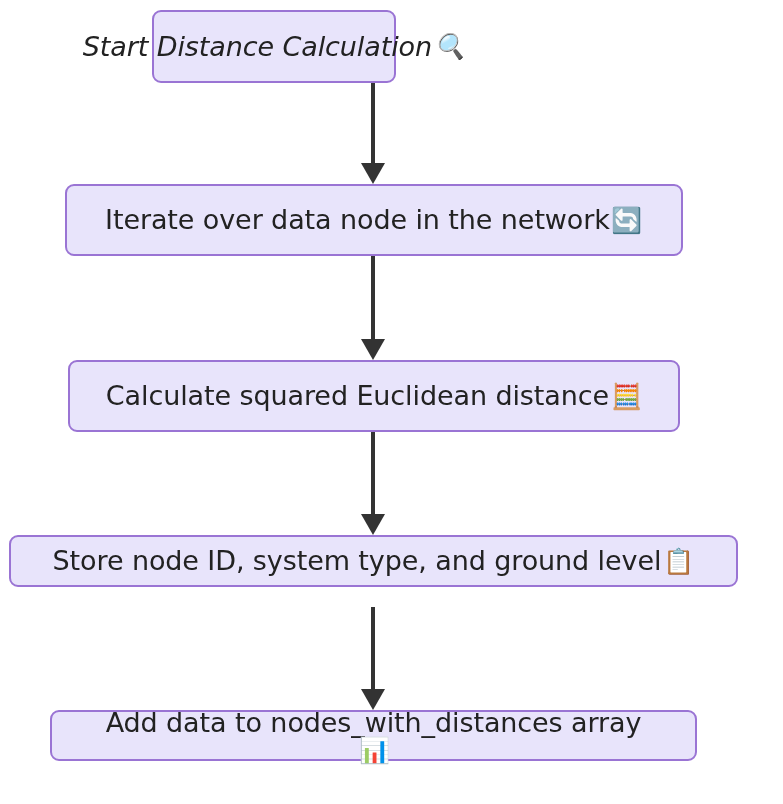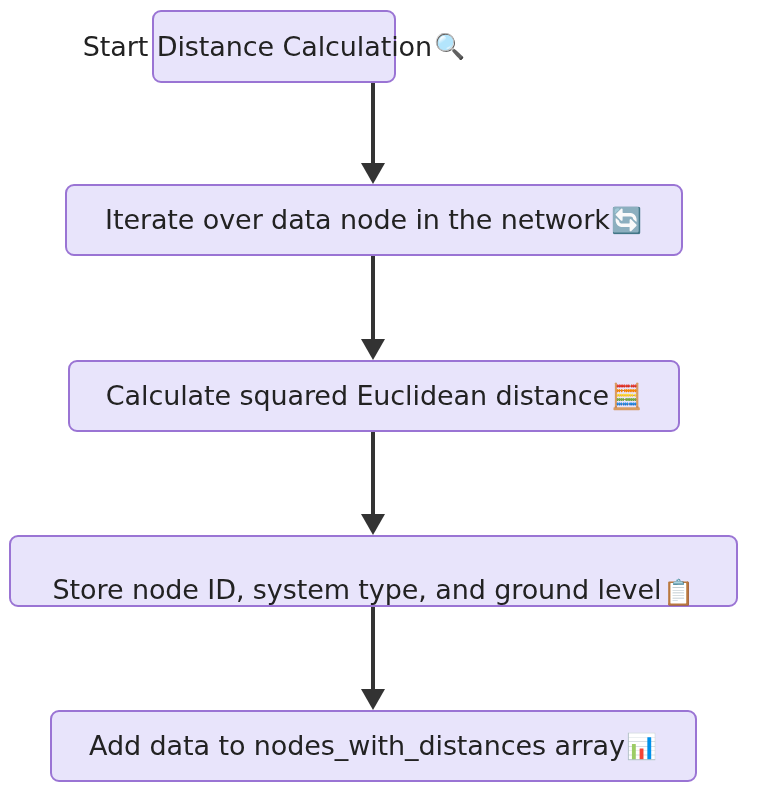"Start Distance Calculation" div.node { font-style: none -> italic }
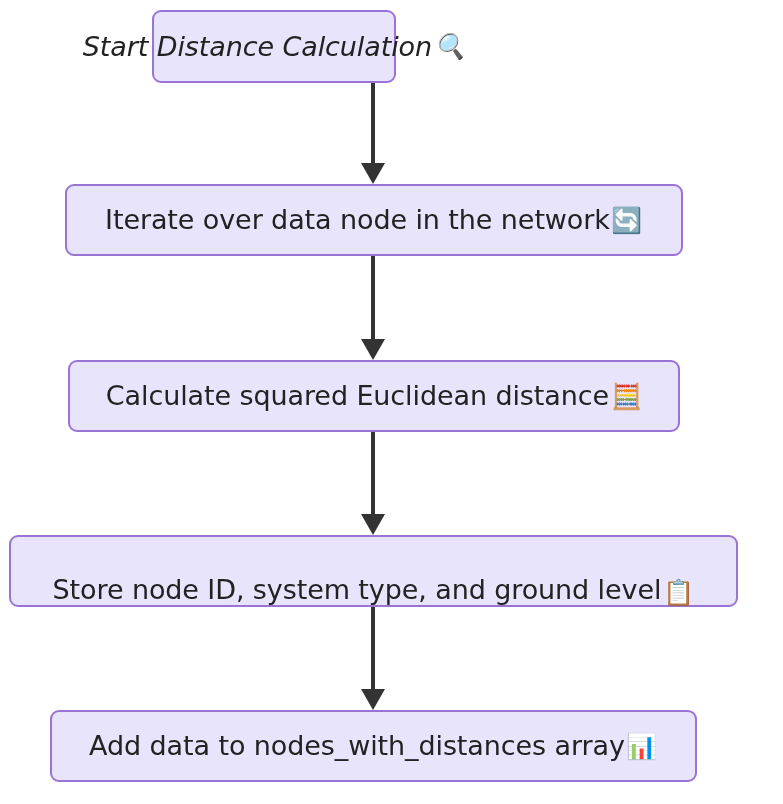"Store node ID, system type," div.node { align-items: flex-end -> none; height: 72px -> 52px }
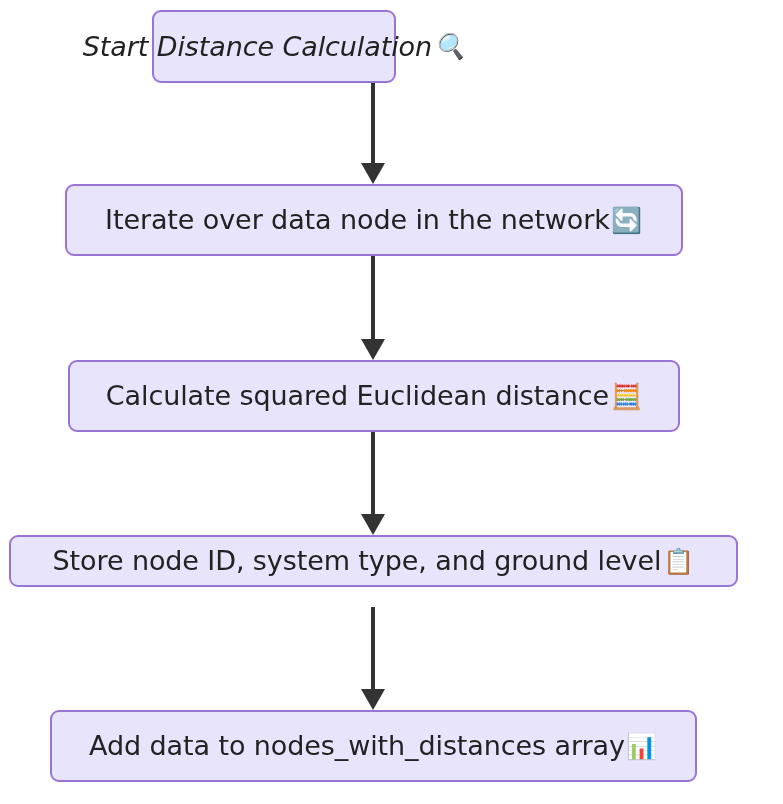"Add data to nodes_with_distances array" div.node { flex-direction: none -> column; height: 72px -> 51px }
